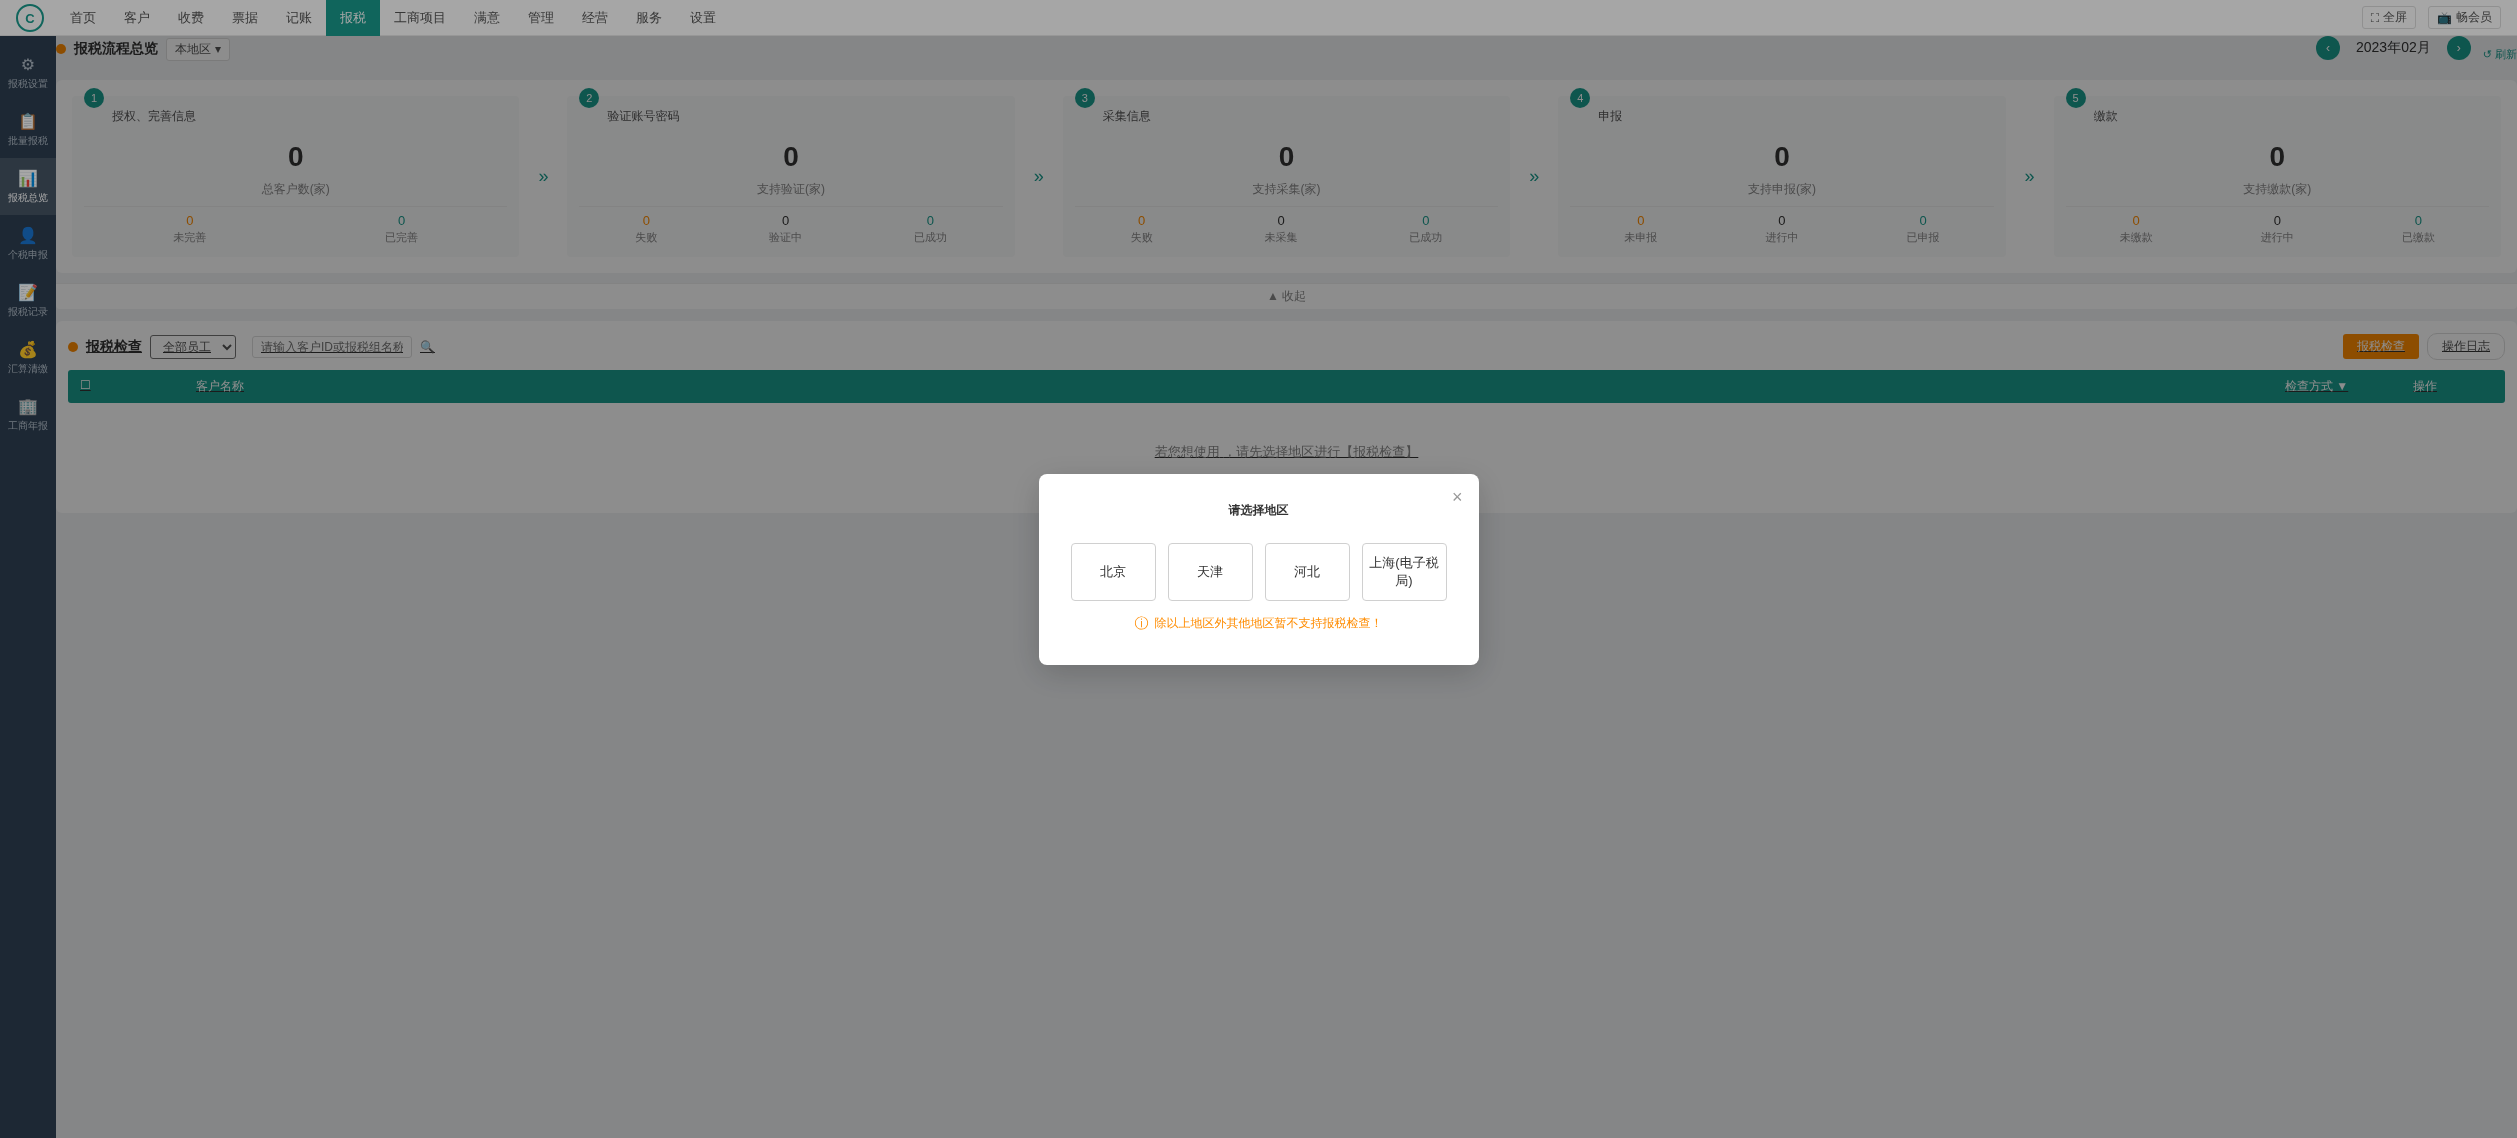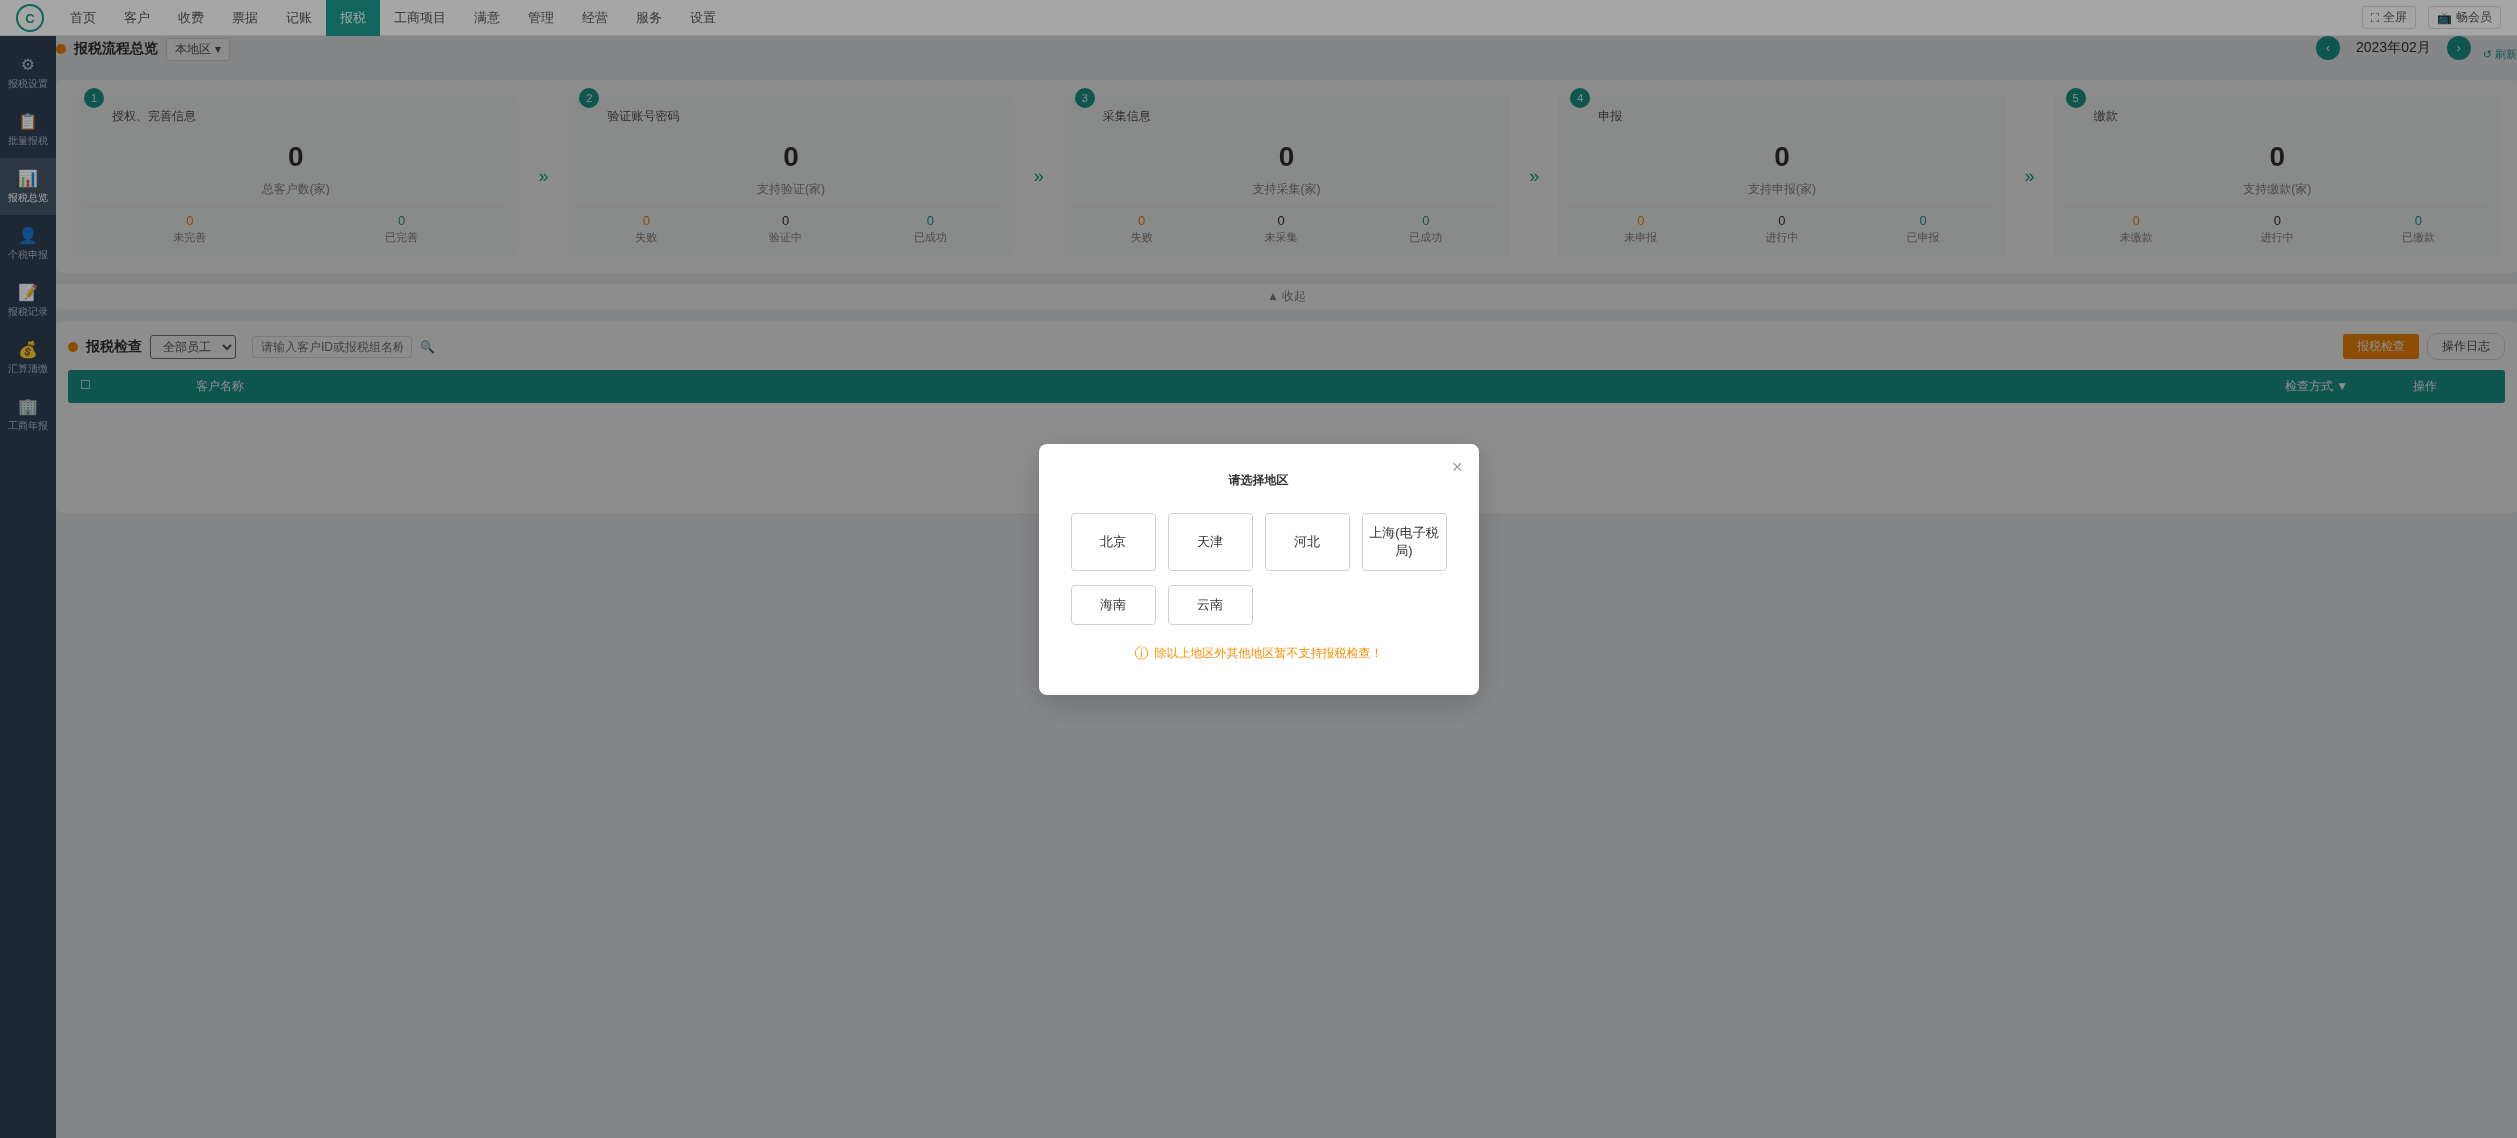"报税检查" .tax-check-section { text-decoration: none -> underline }
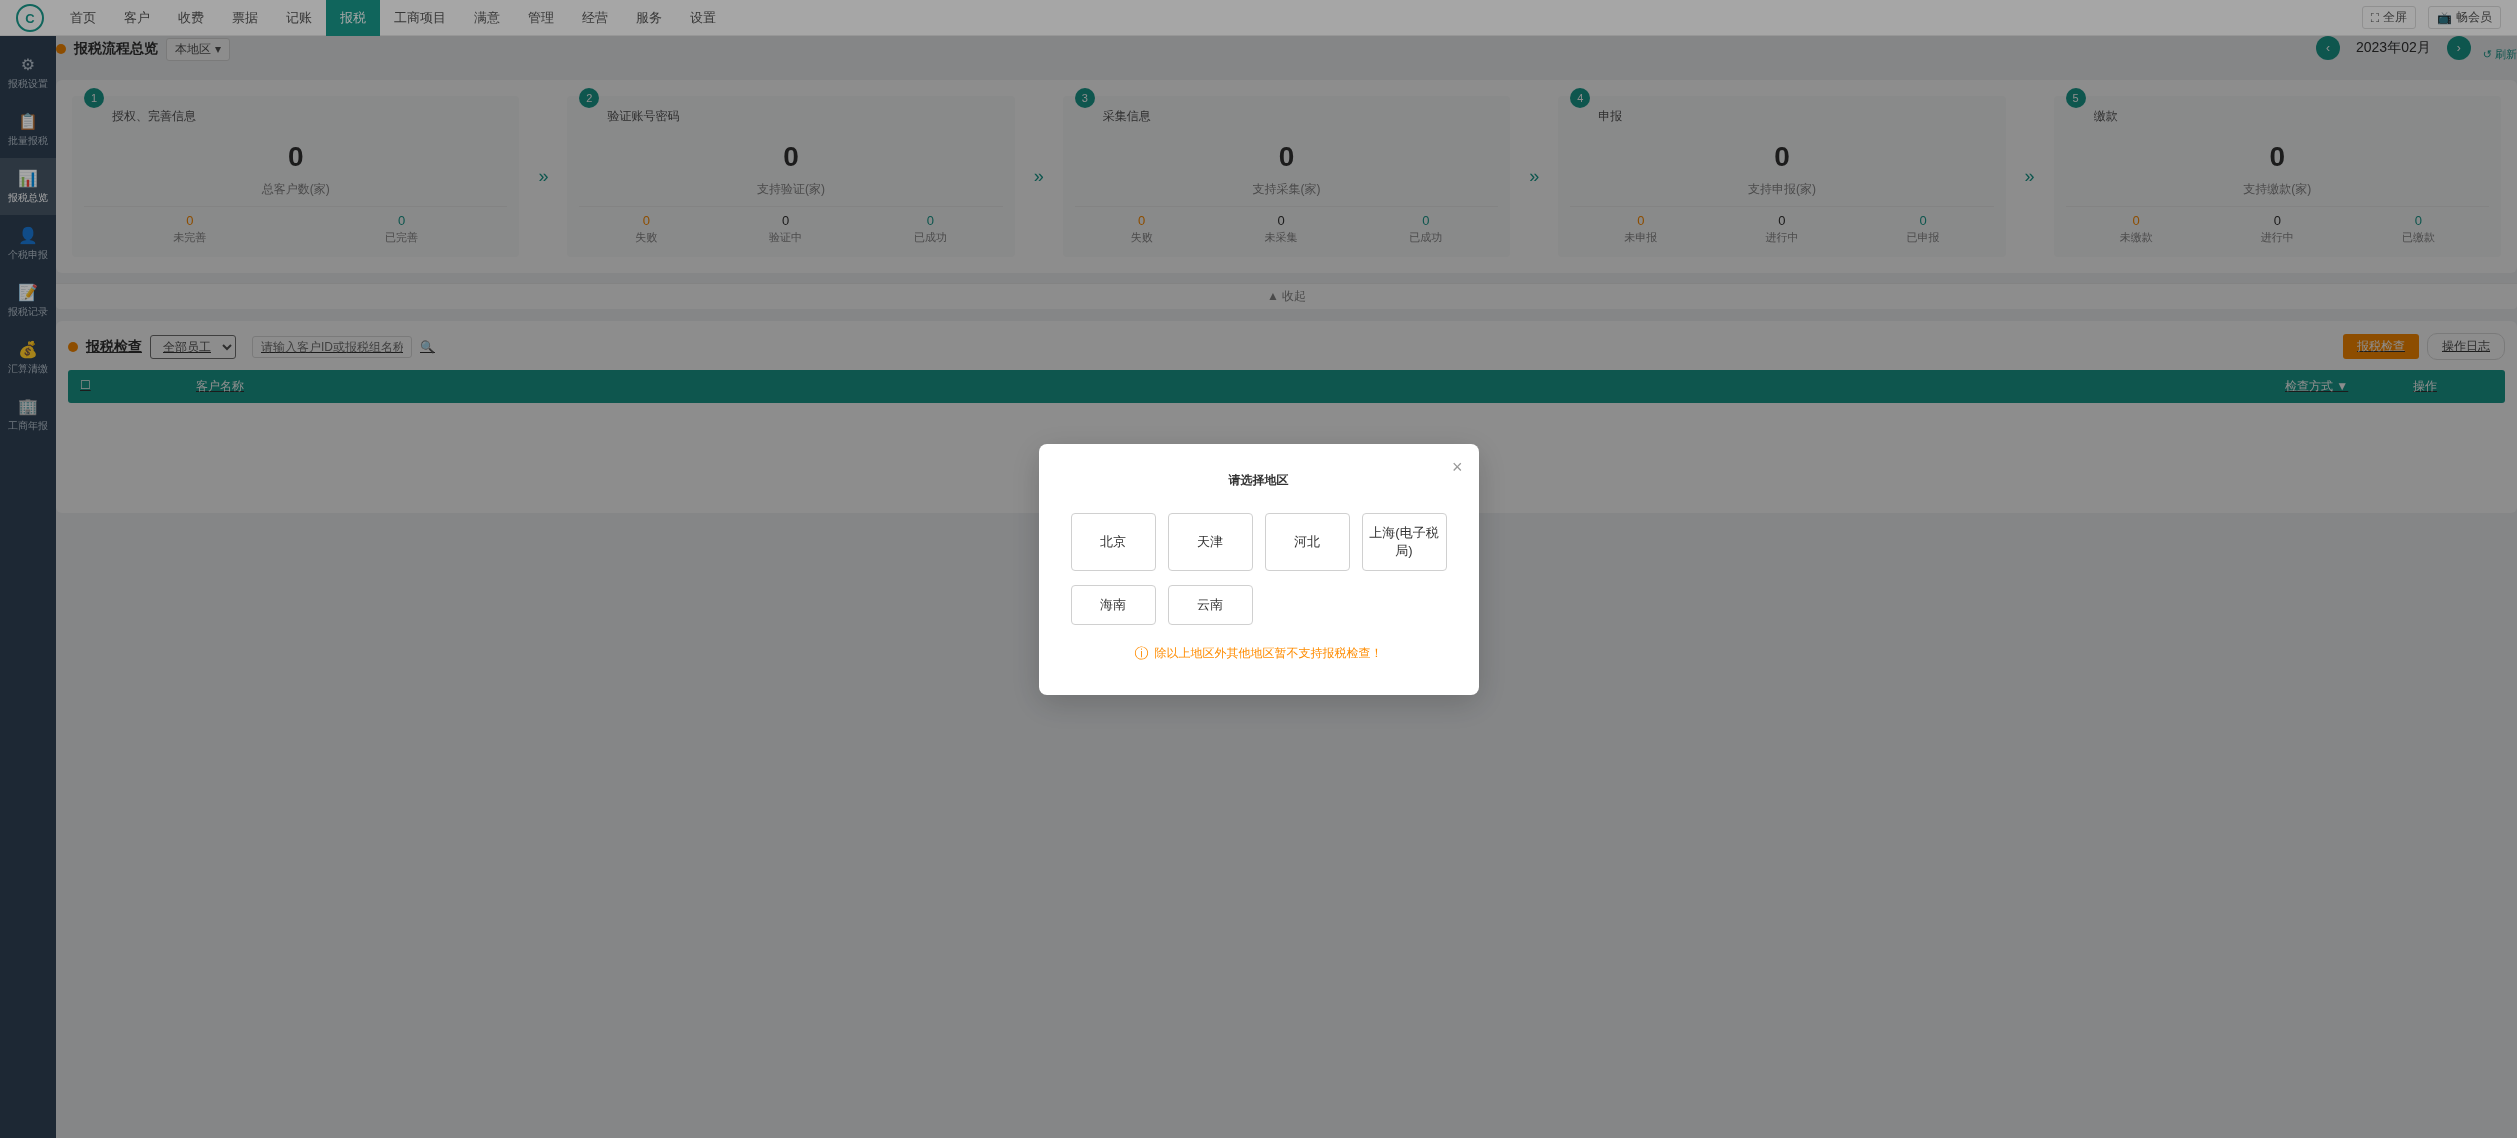"海南" div.region-grid-row3 { html: <div> <button>海南</button> <button>云南</button> <button></button> <button></button> </div> -> none }
